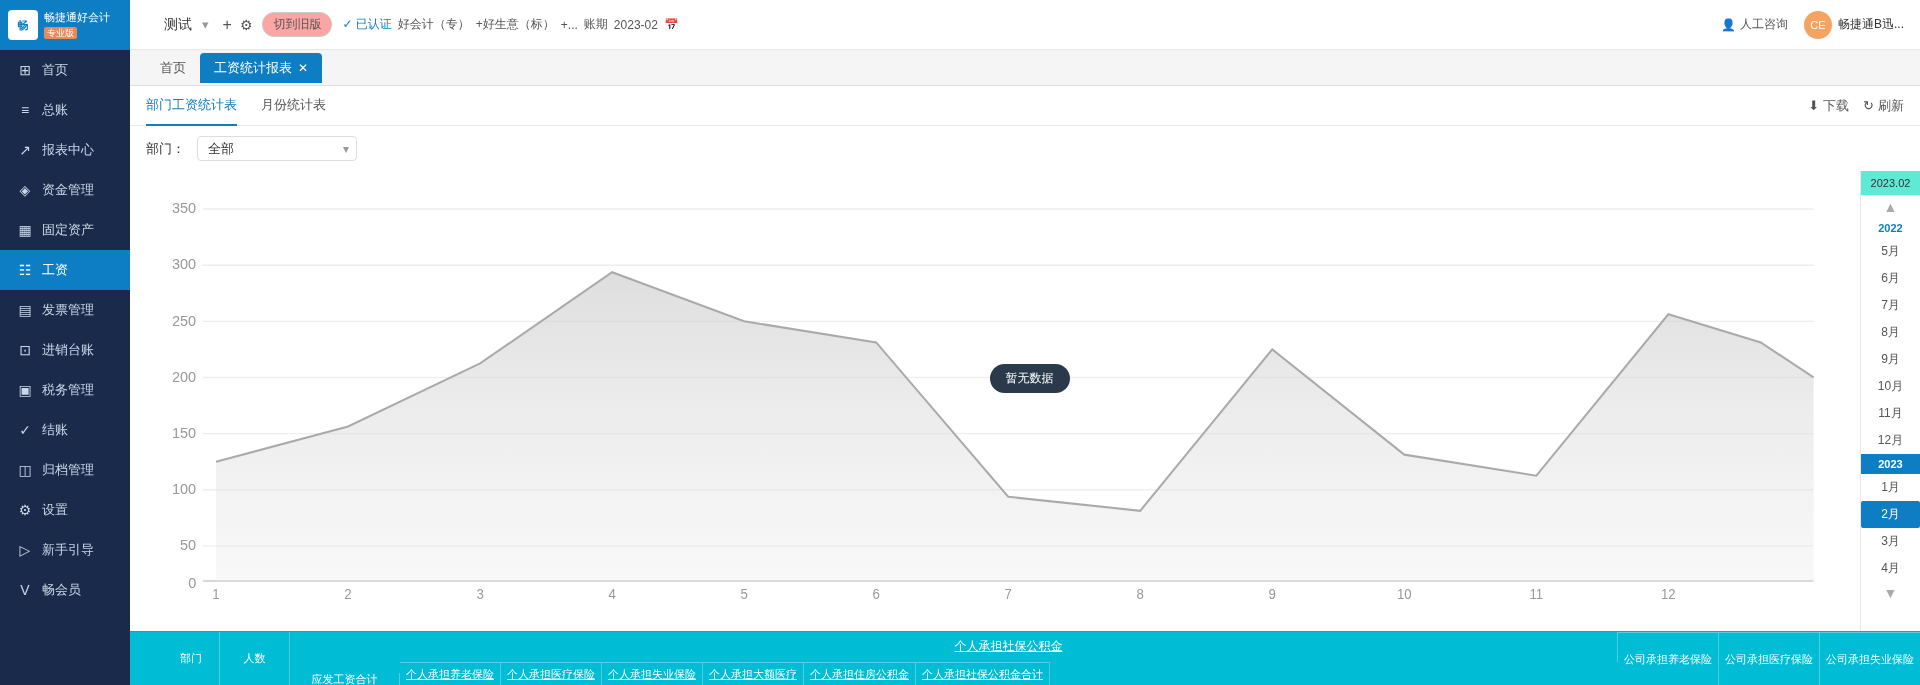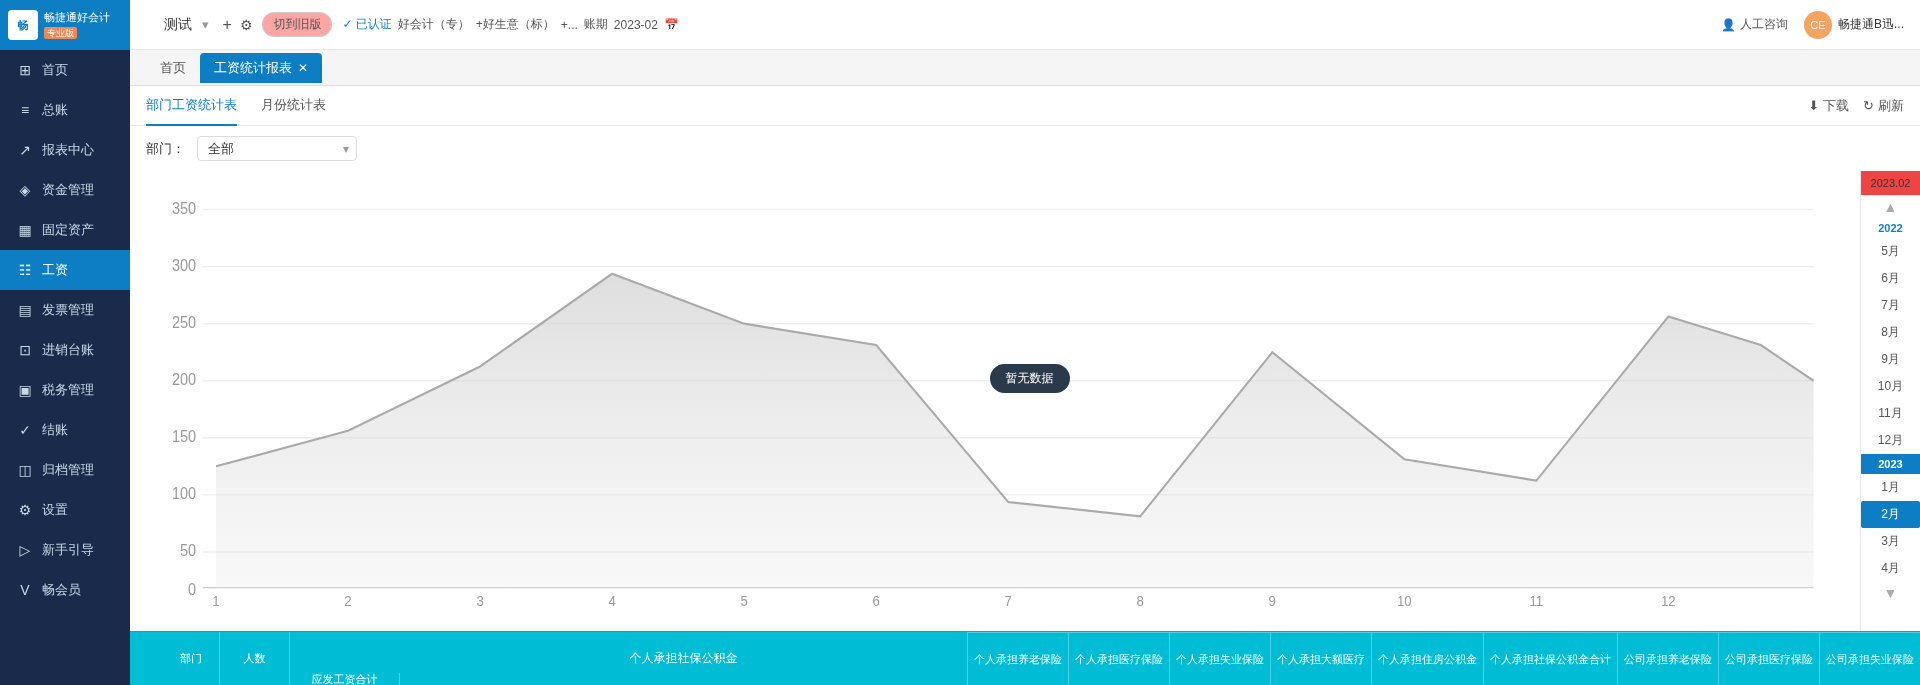"2023.02" .year-panel-header { background: #ef4444 -> #5eead4 }
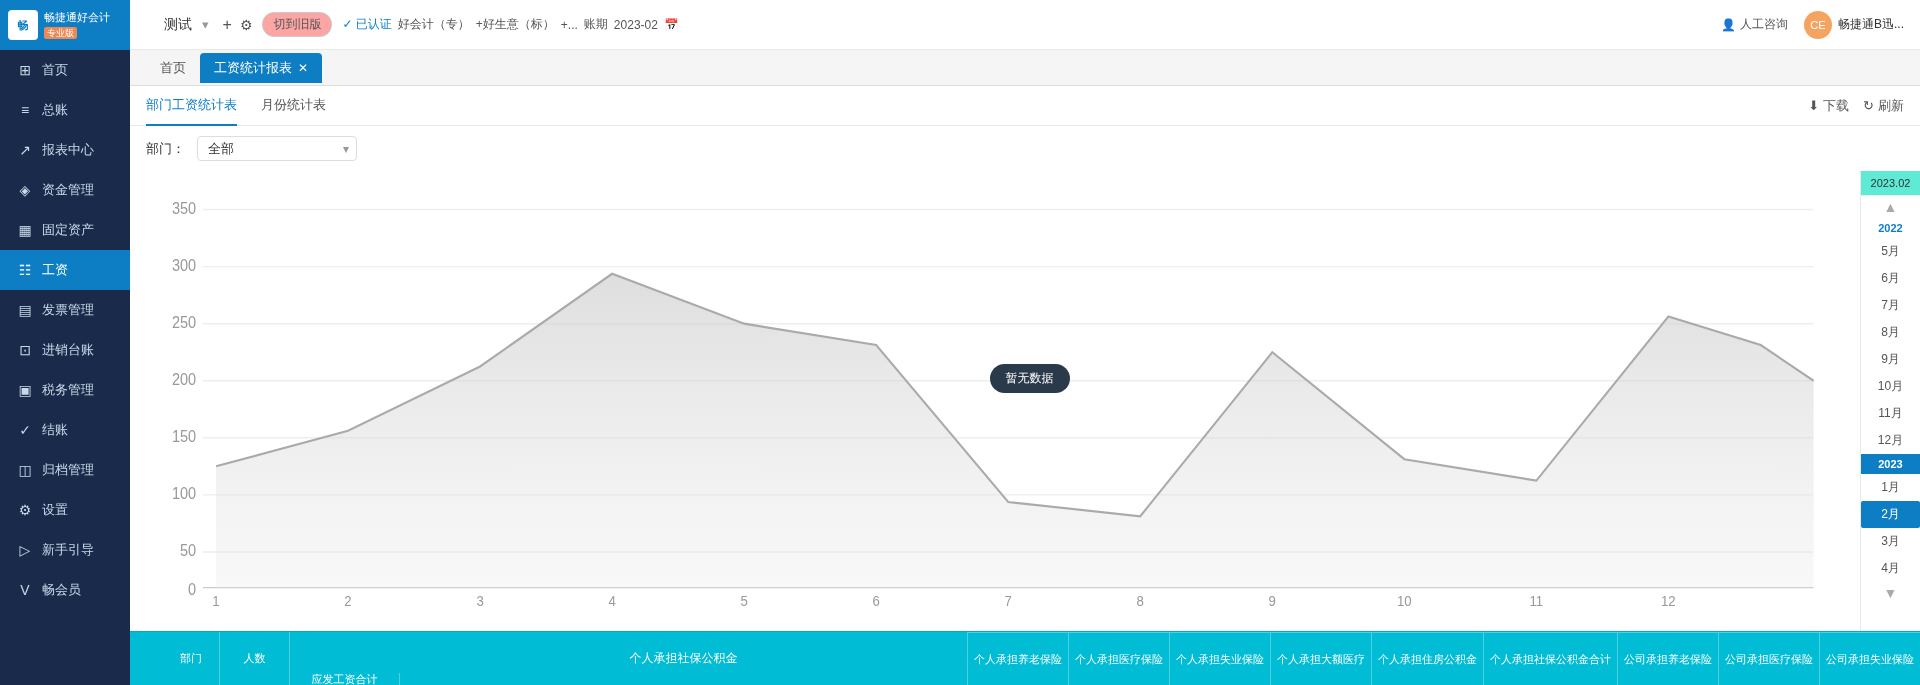"350" .chart-area { padding: 10px 20px 12px 20px -> 10px 20px 19px 20px }
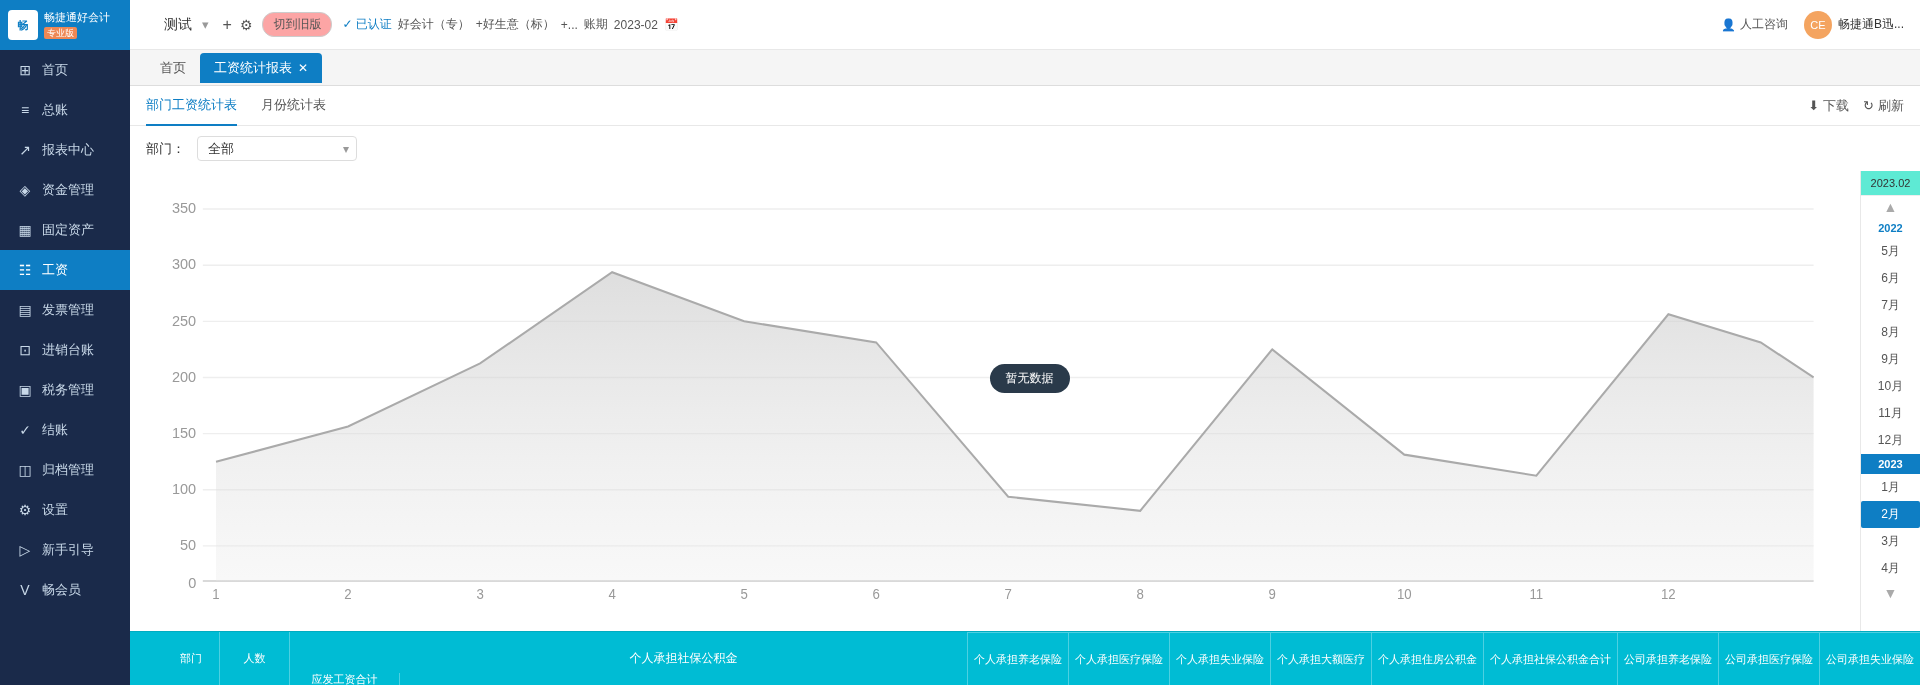"个人承担社保公积金" .th-group { flex-direction: row -> column; text-decoration: none -> underline }
